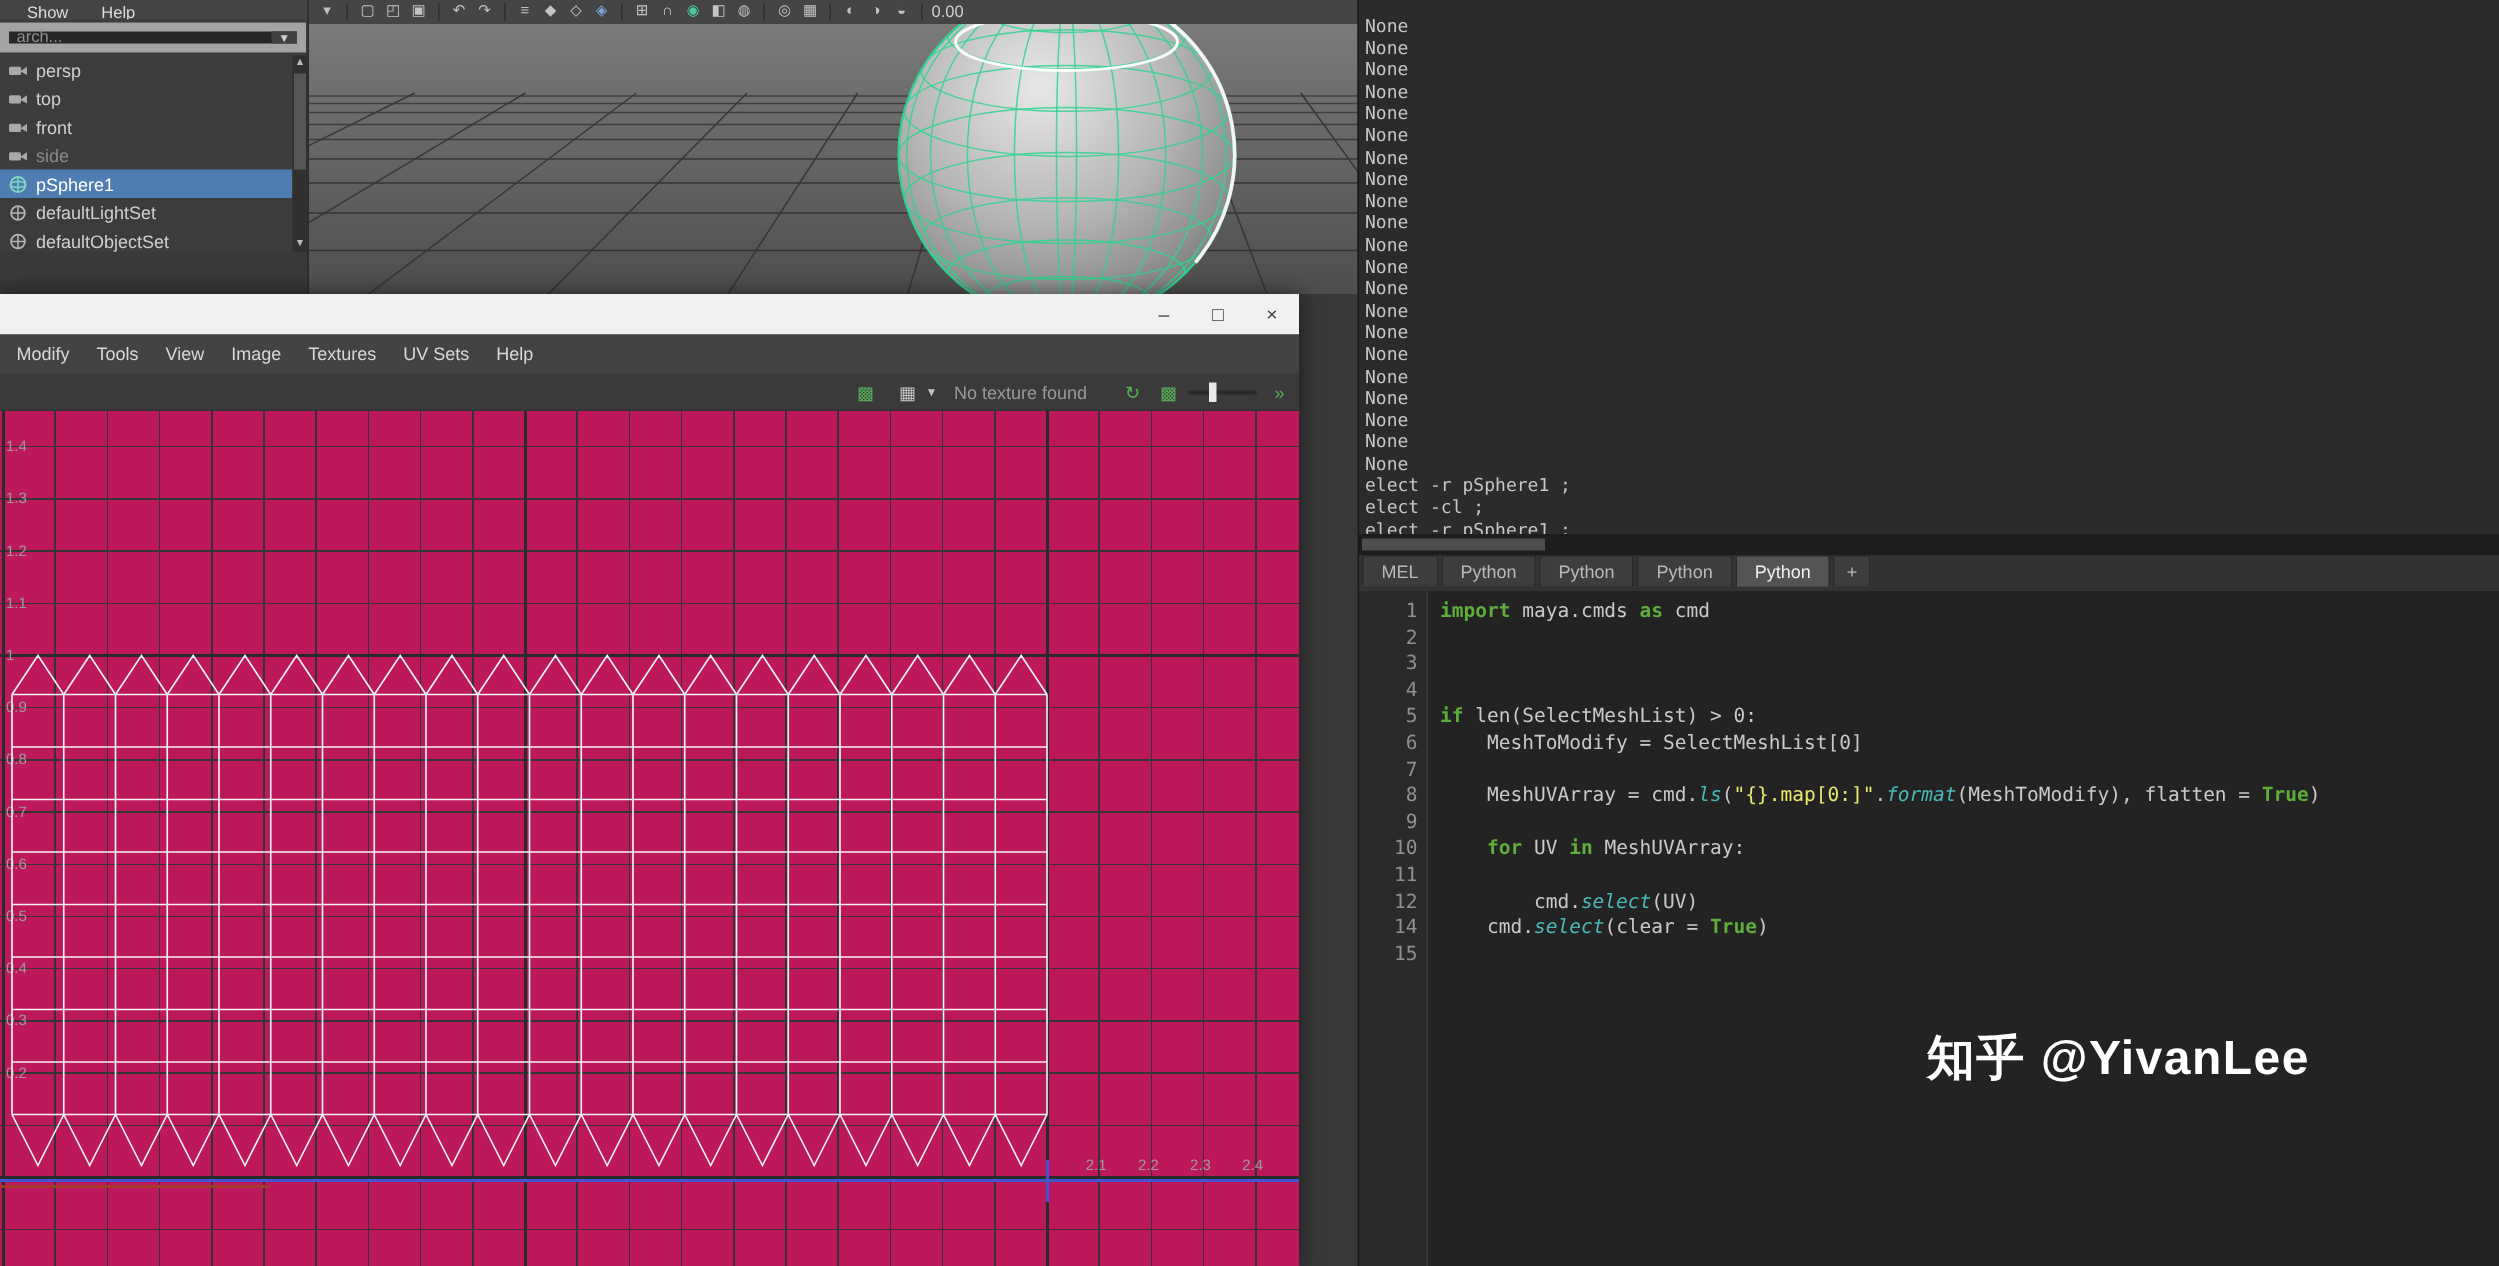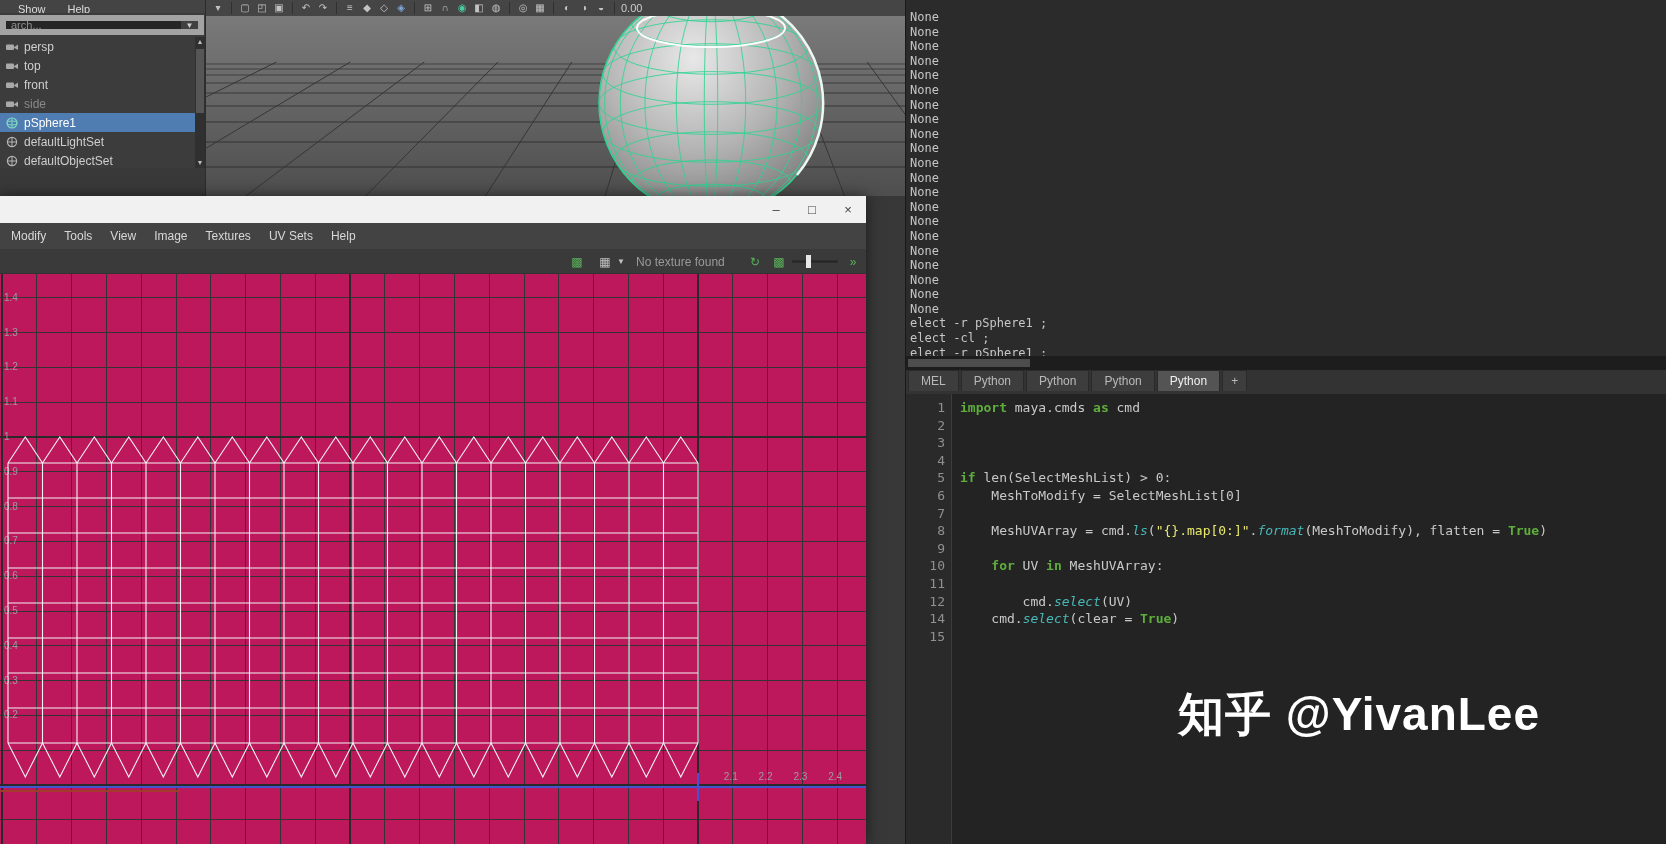"知乎 @YivanLee" #watermark { font-size: 46px -> 32px }
